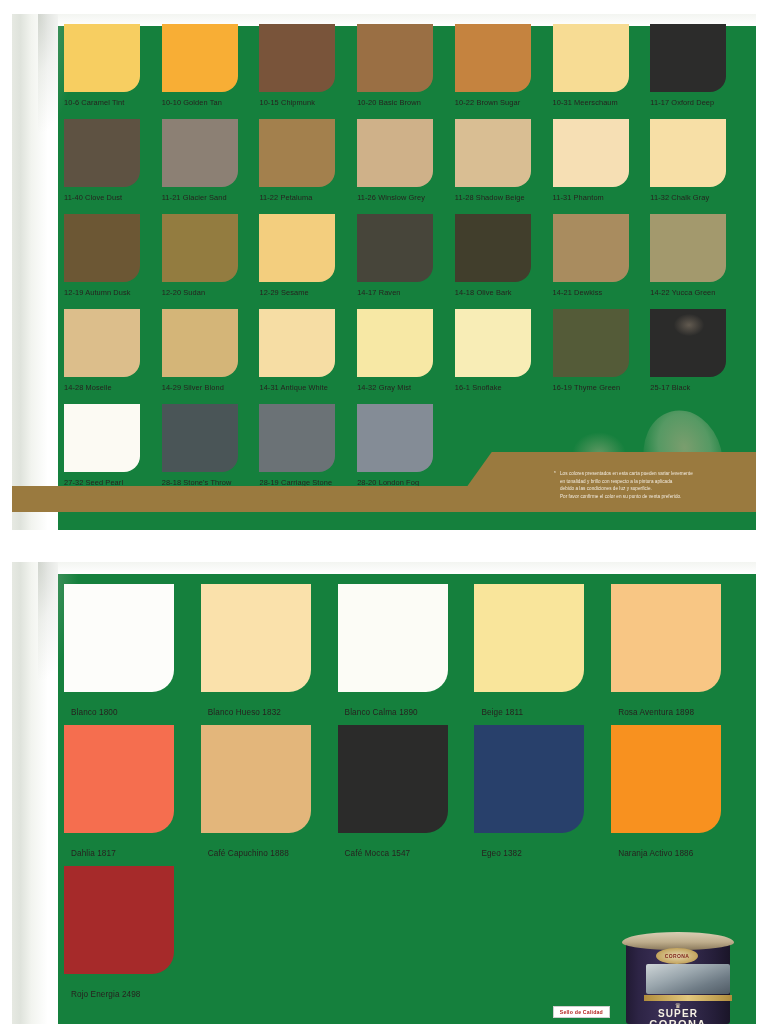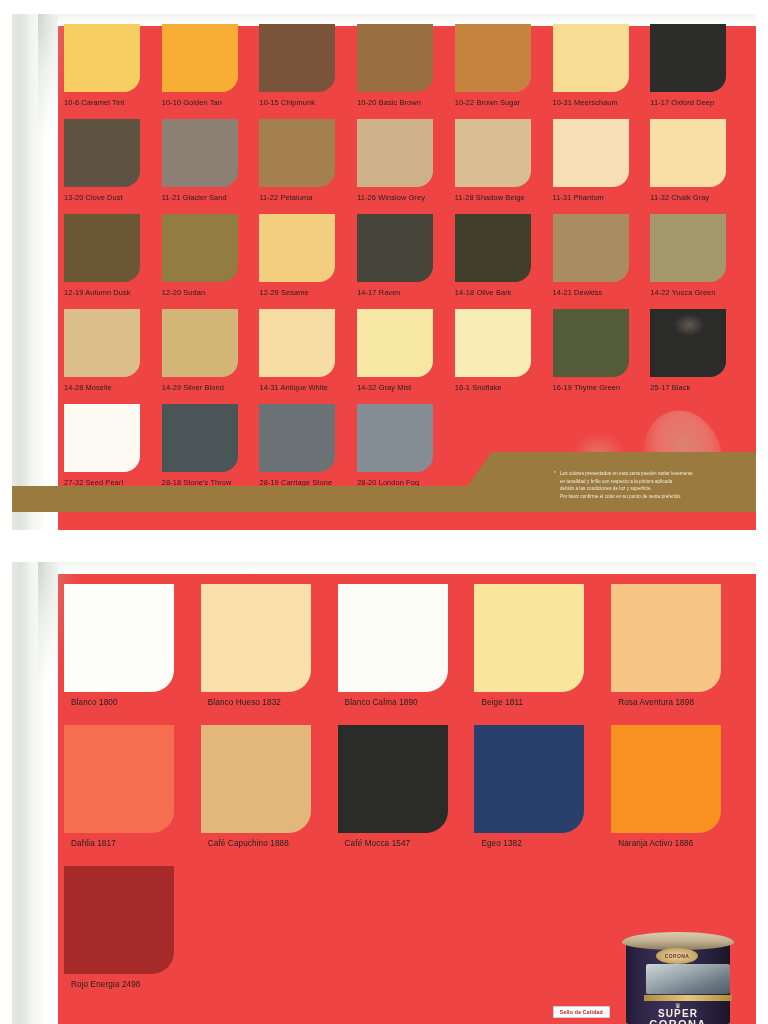"10-6 Caramel Tint" .sheet { background: #ef4444 -> #15803d }
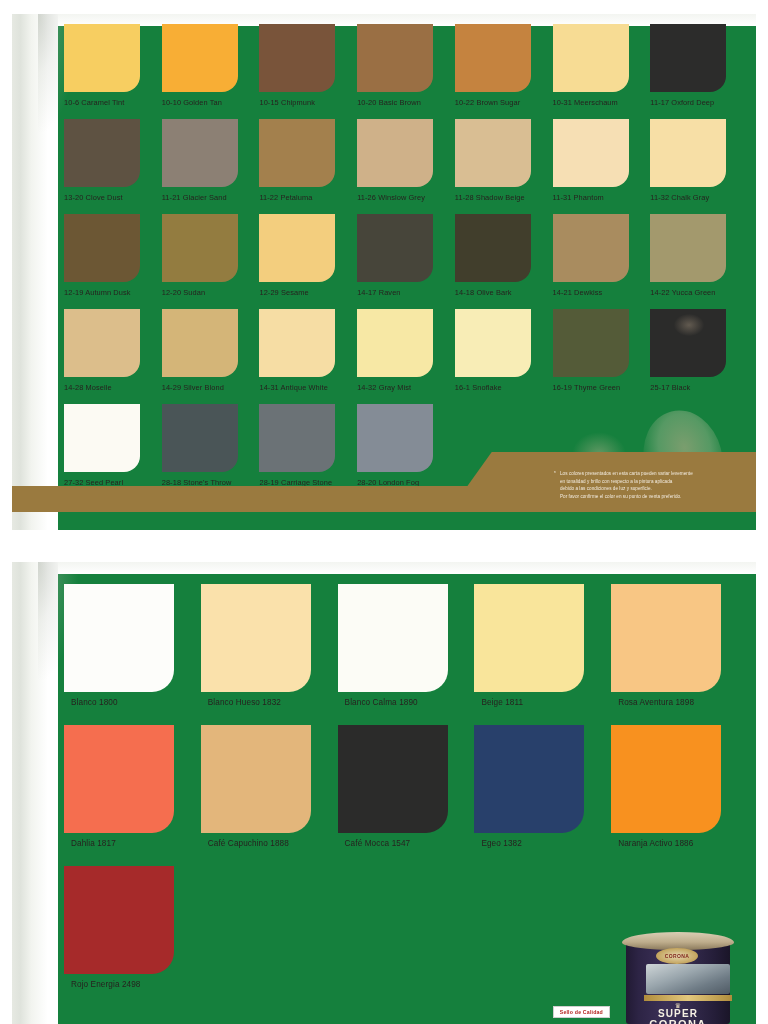"13-20 Clove Dust" div.swatch-label { text: 13-20 -> 11-40 }
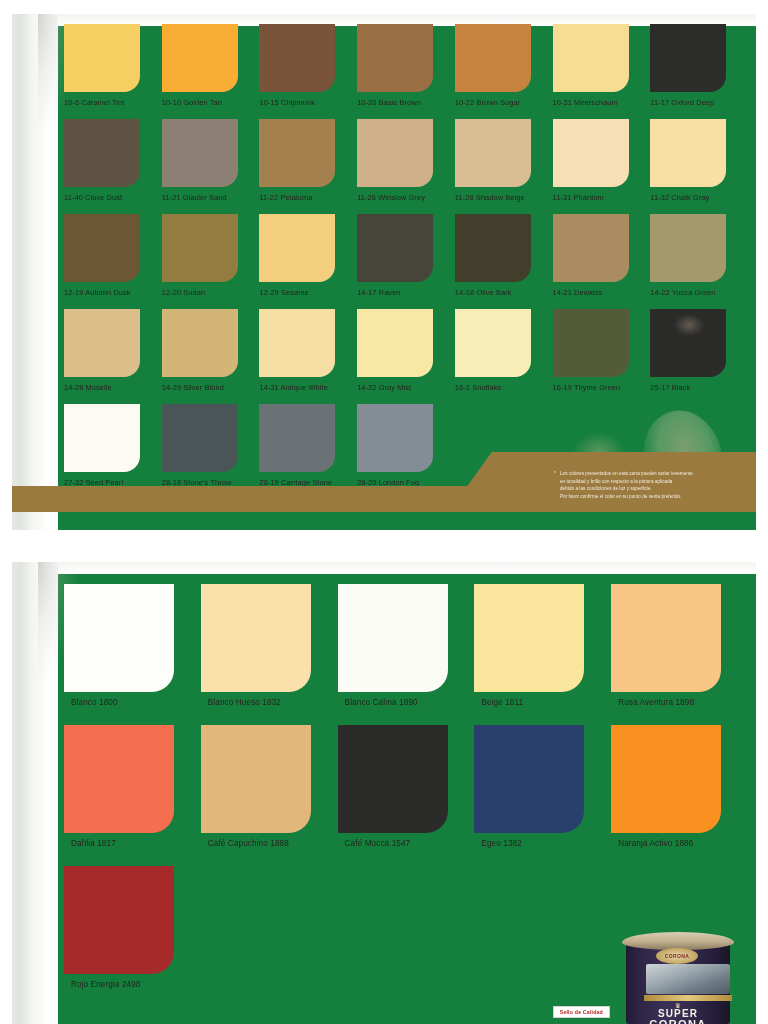"Blanco 1800" #grid-2 .swatch-label { margin-top: 6px -> 16px }
